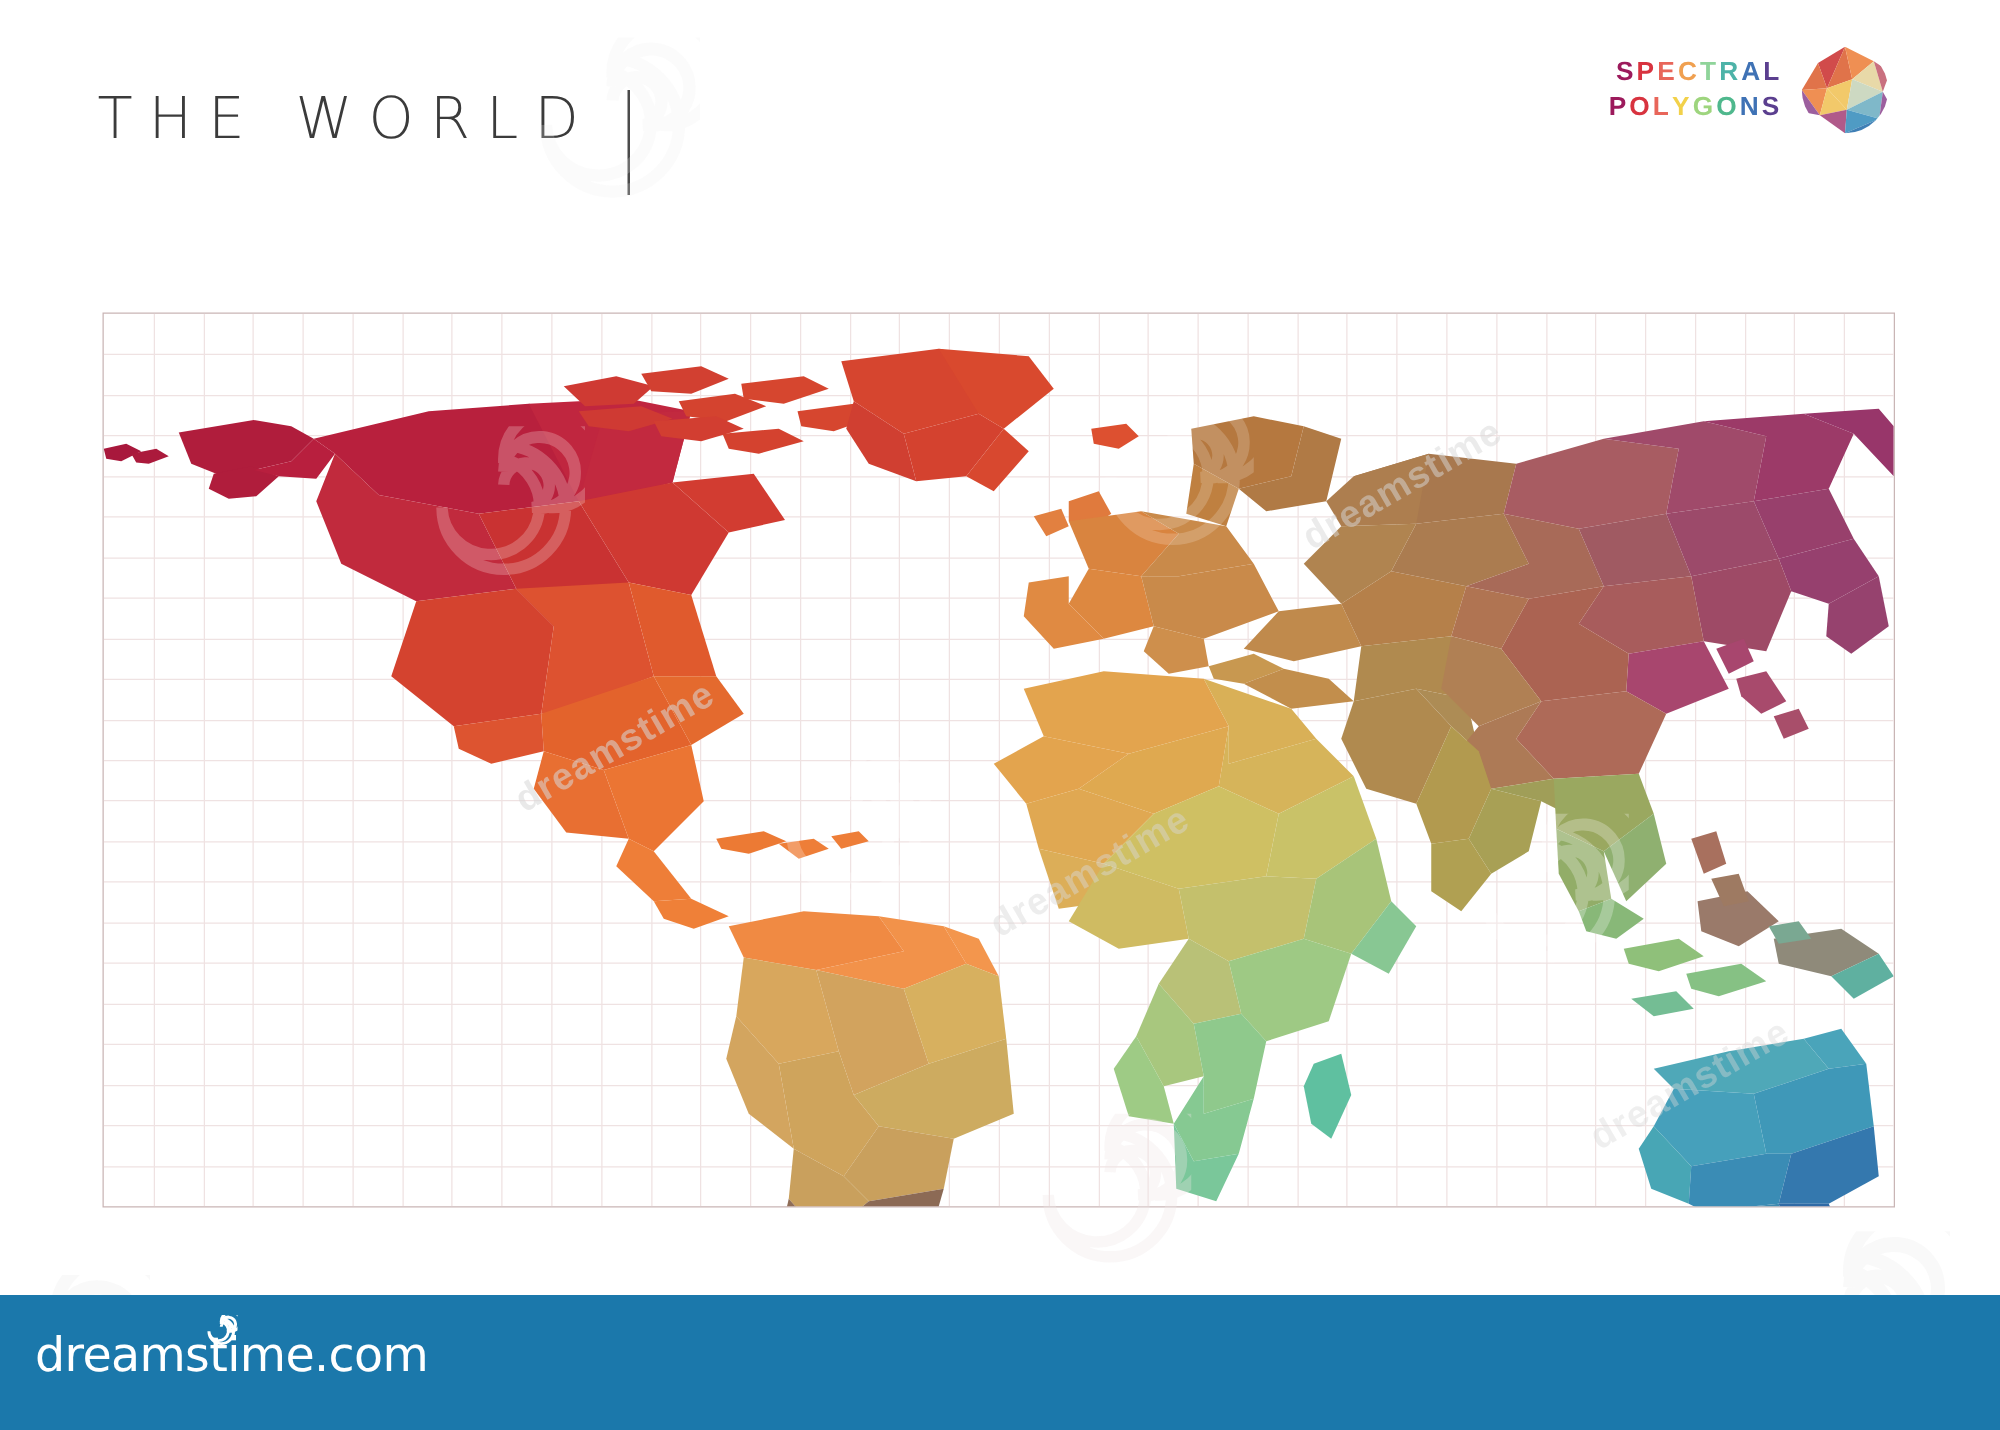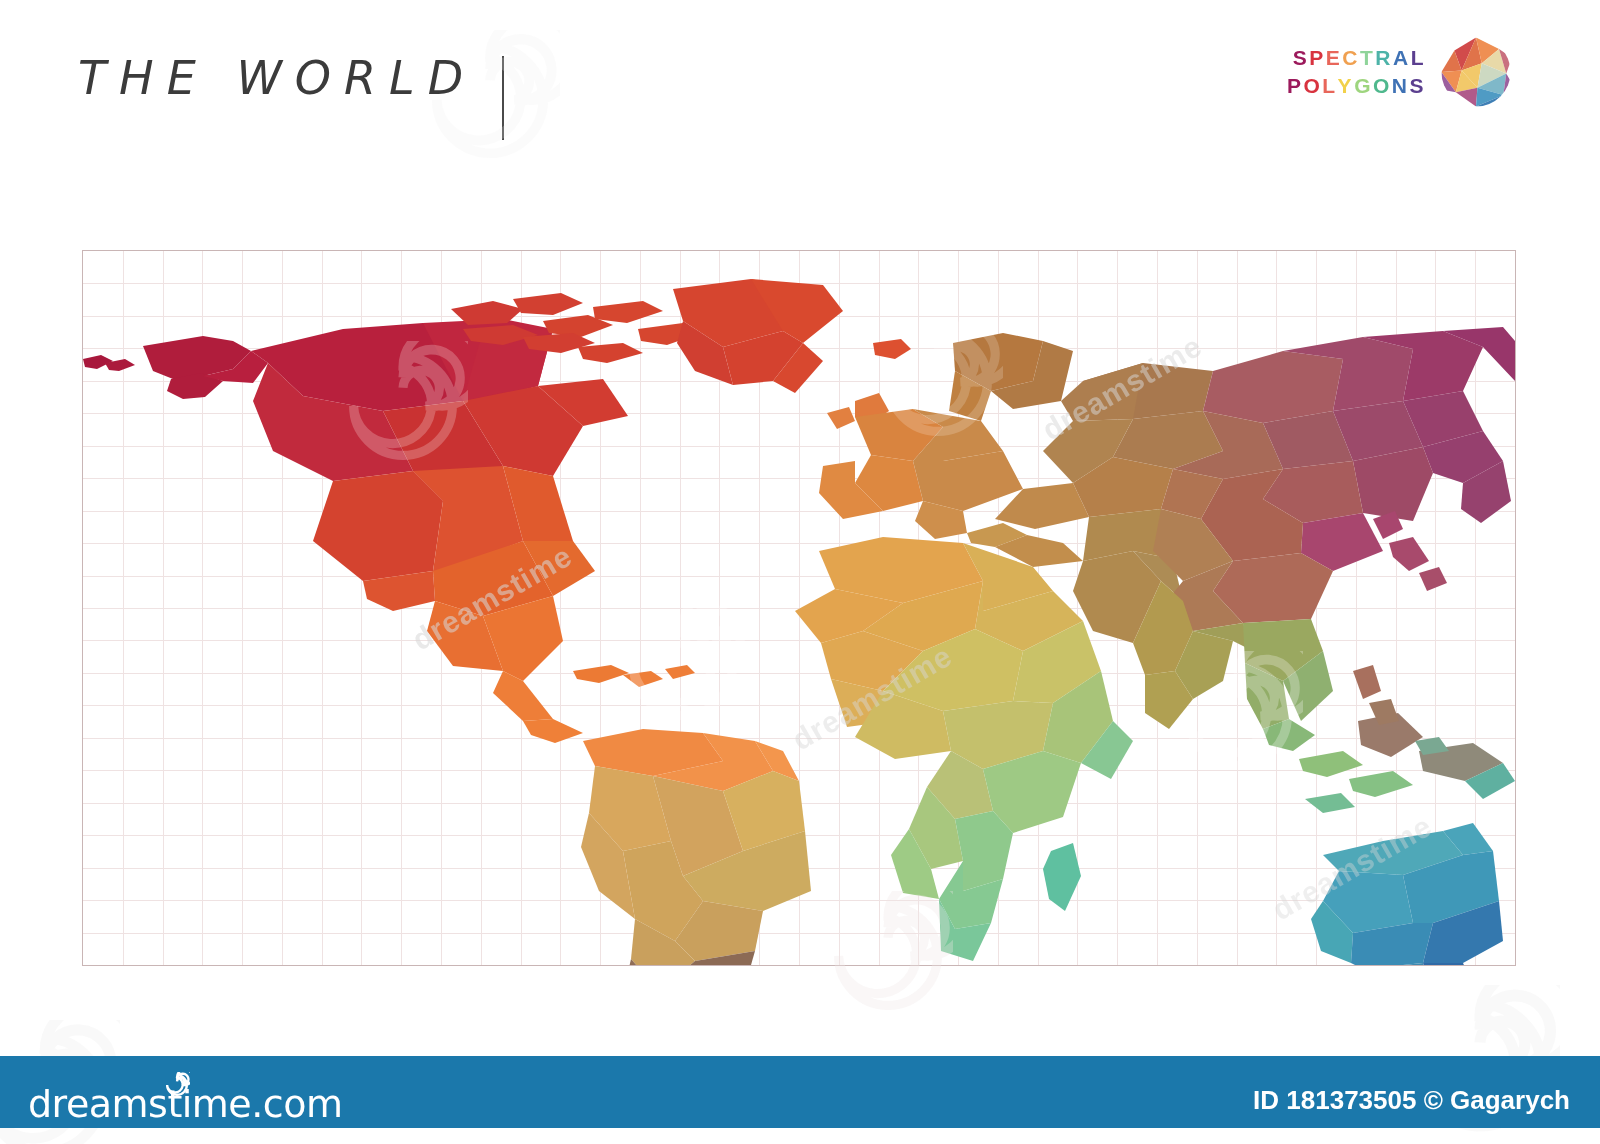"THE WORLD" #title-block { font-style: italic -> none; top: 52px -> 68px }
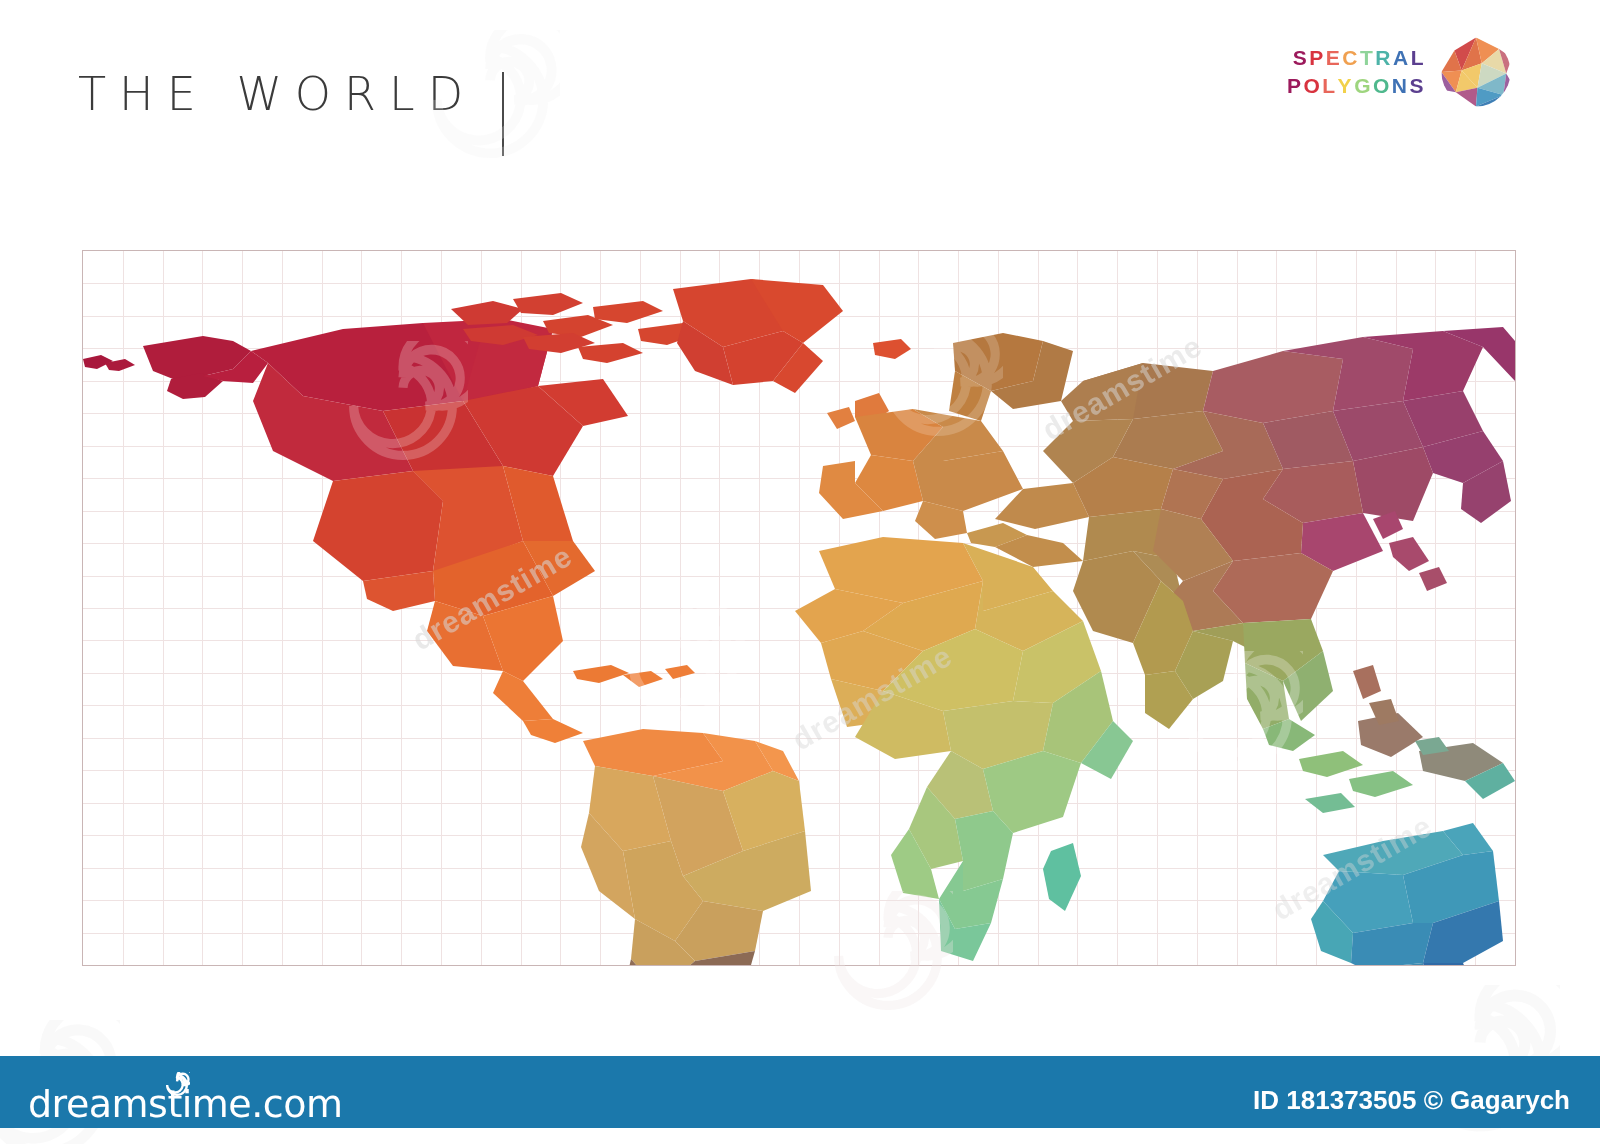"dreamstime.com" #footer { bottom: 16px -> 0; height: 72px -> 108px }
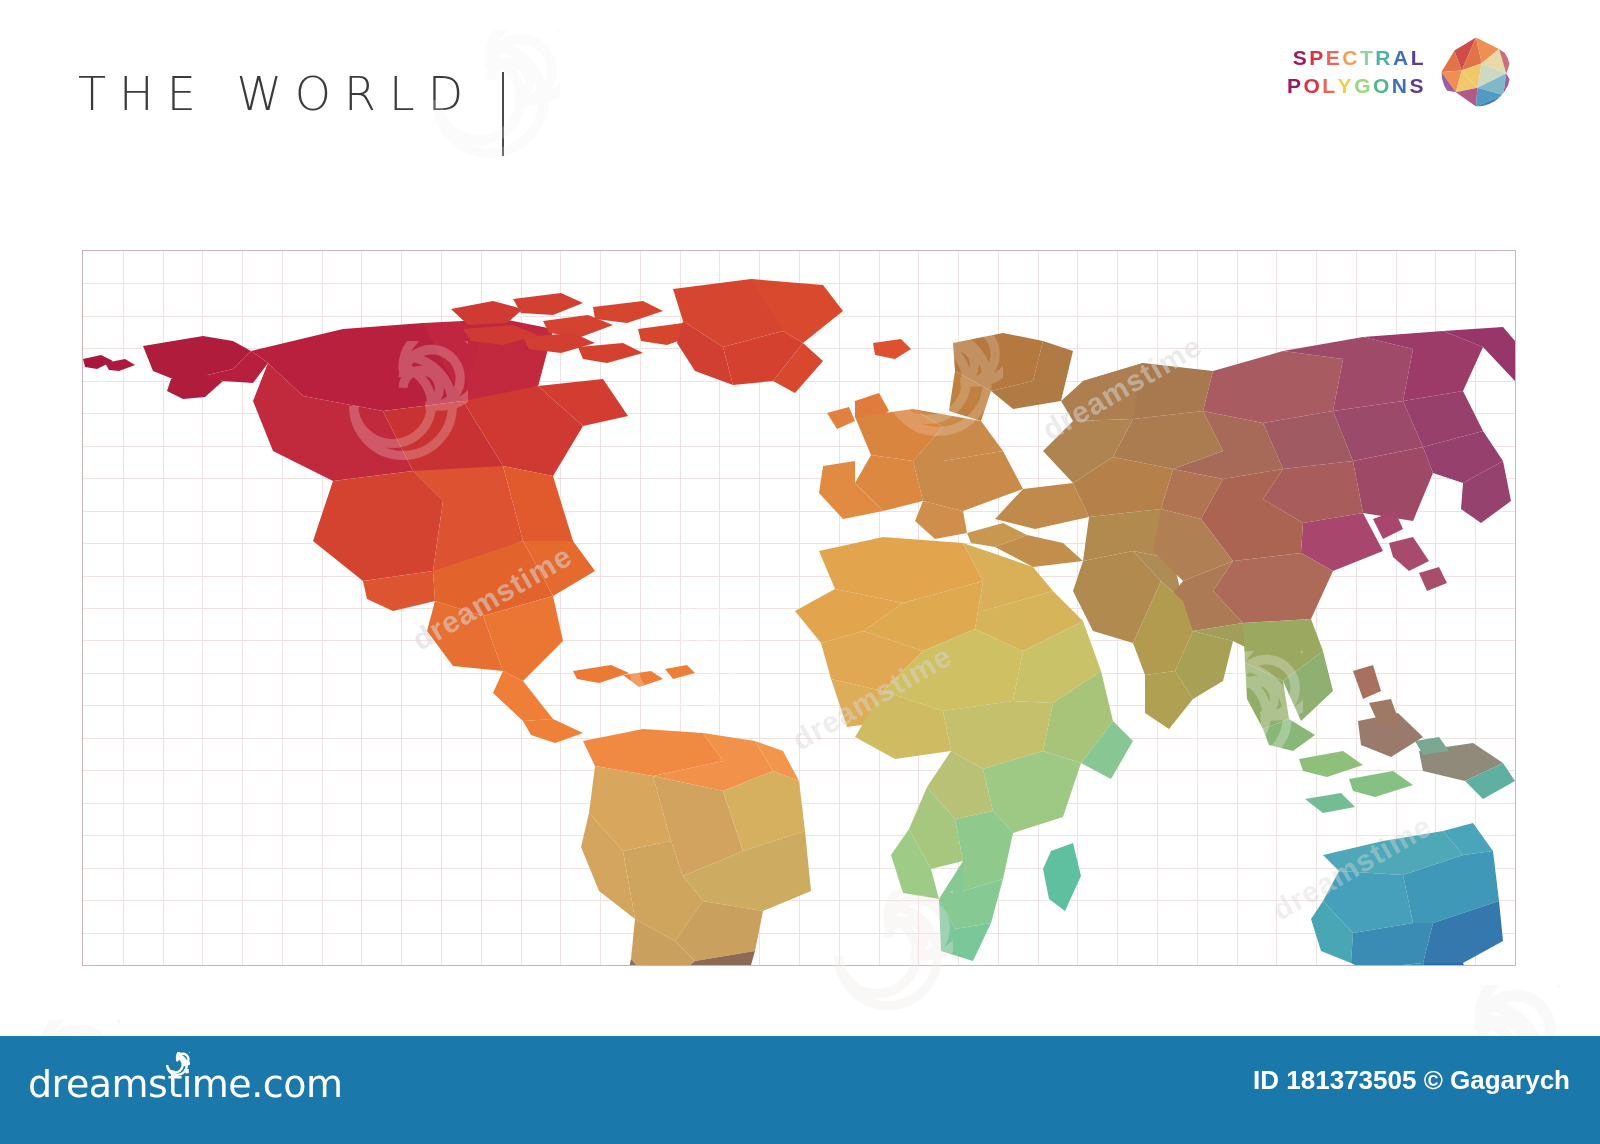"ID 181373505 © Gagarych" div { html: <div>ID 181373505 © Gagarych</div> -> none }
